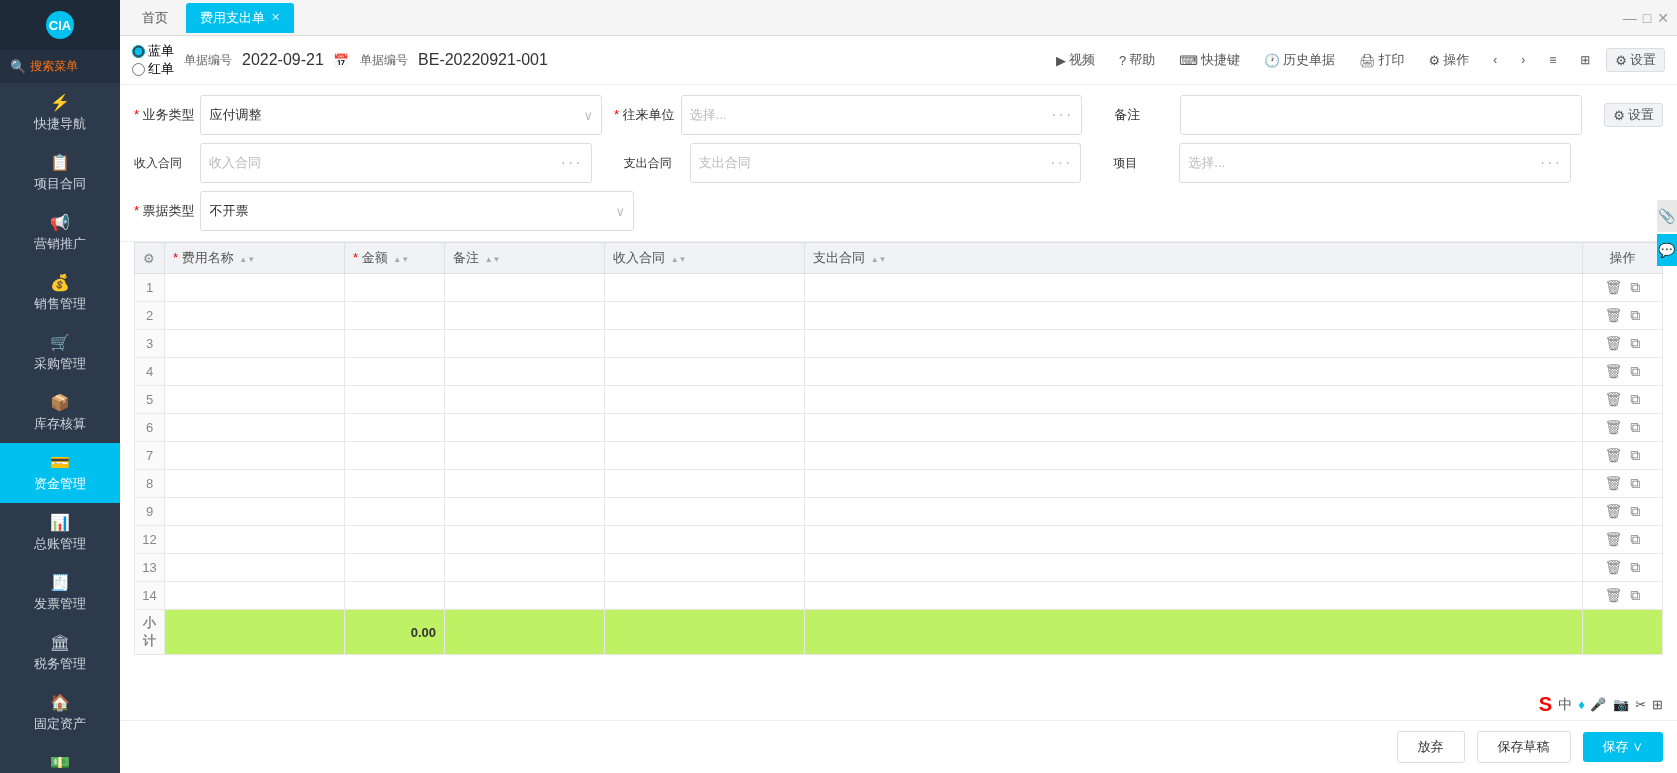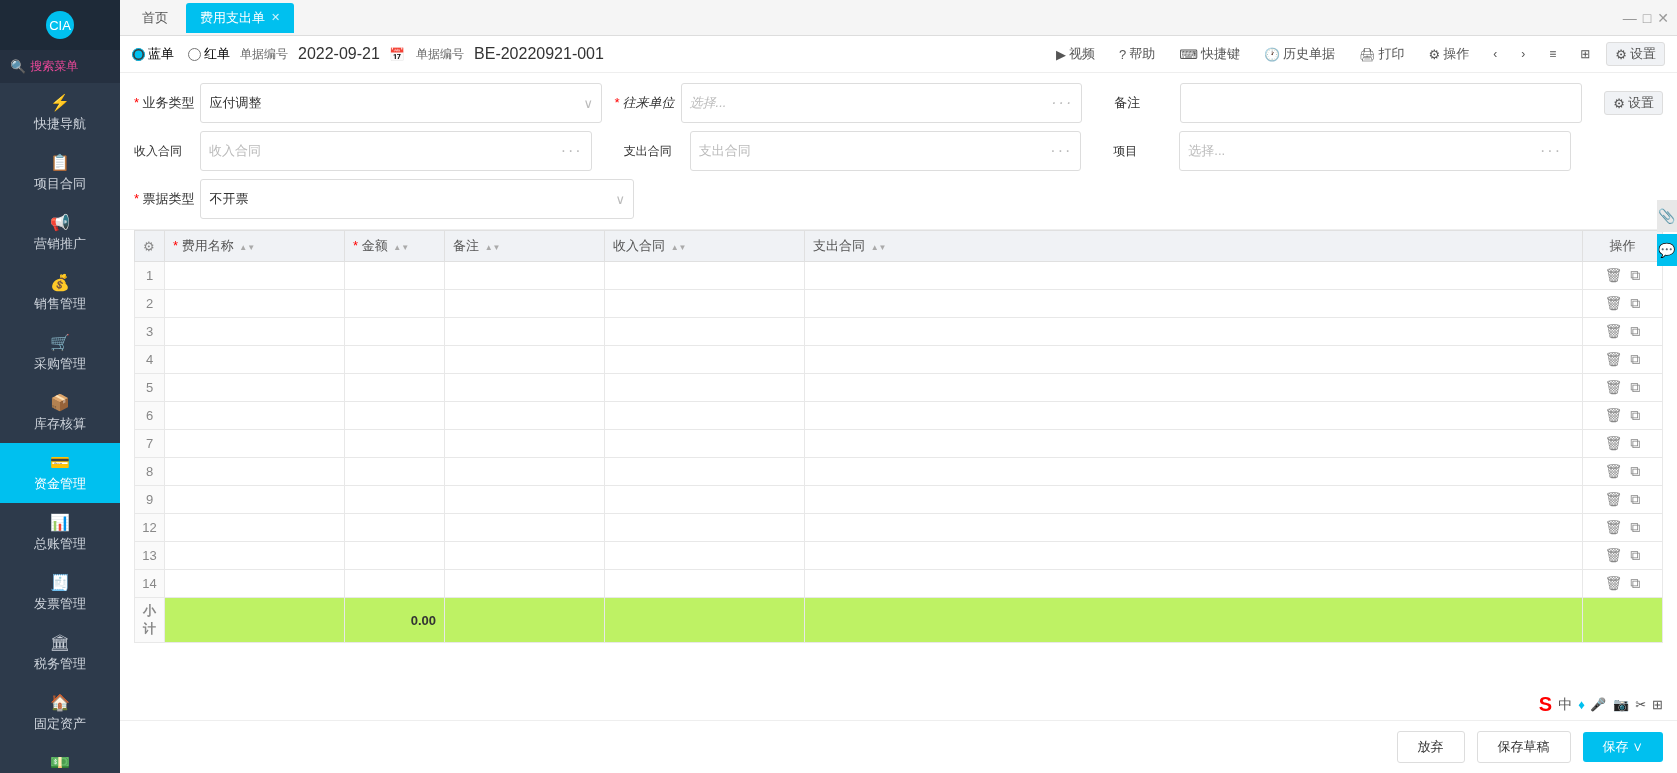"CIA" .sidebar-header-icon { font-weight: normal -> bold }
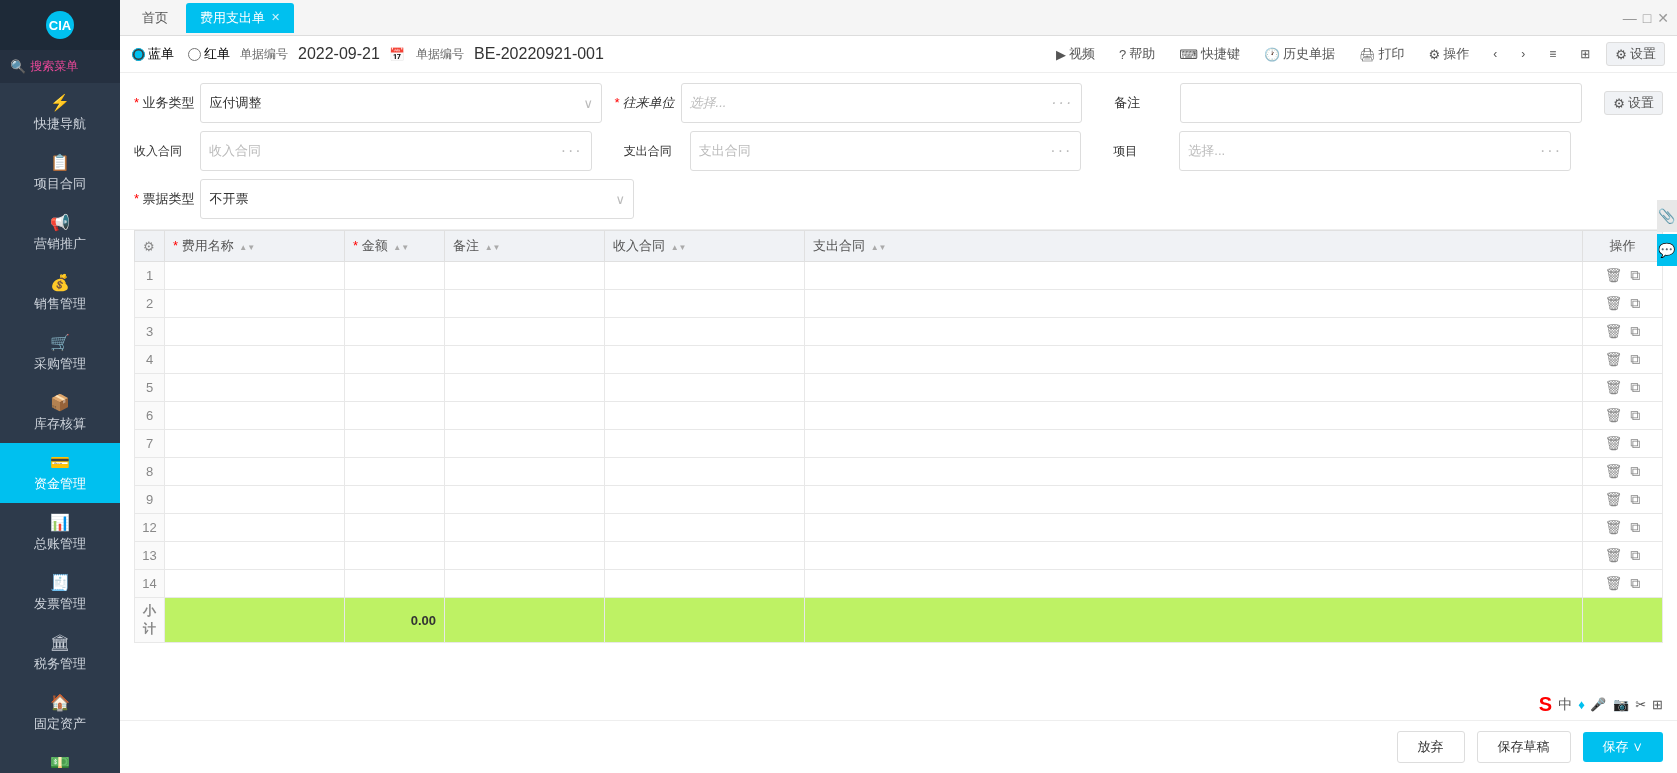"蓝单" .radio-group { flex-direction: none -> column; gap: 14px -> 0 }
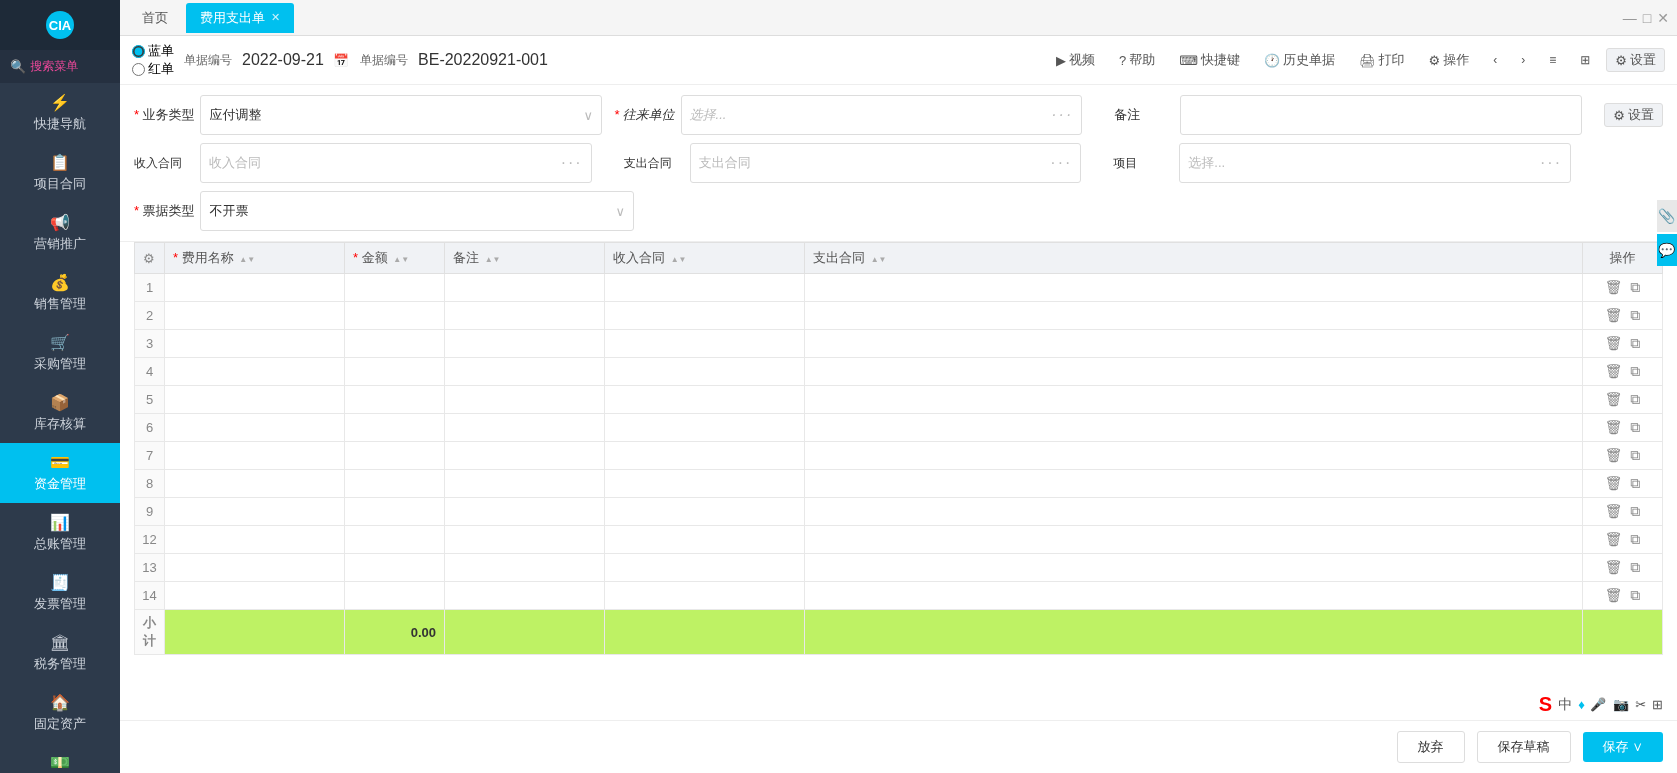"搜索菜单" span { color: #ec4899 -> #f97316 }
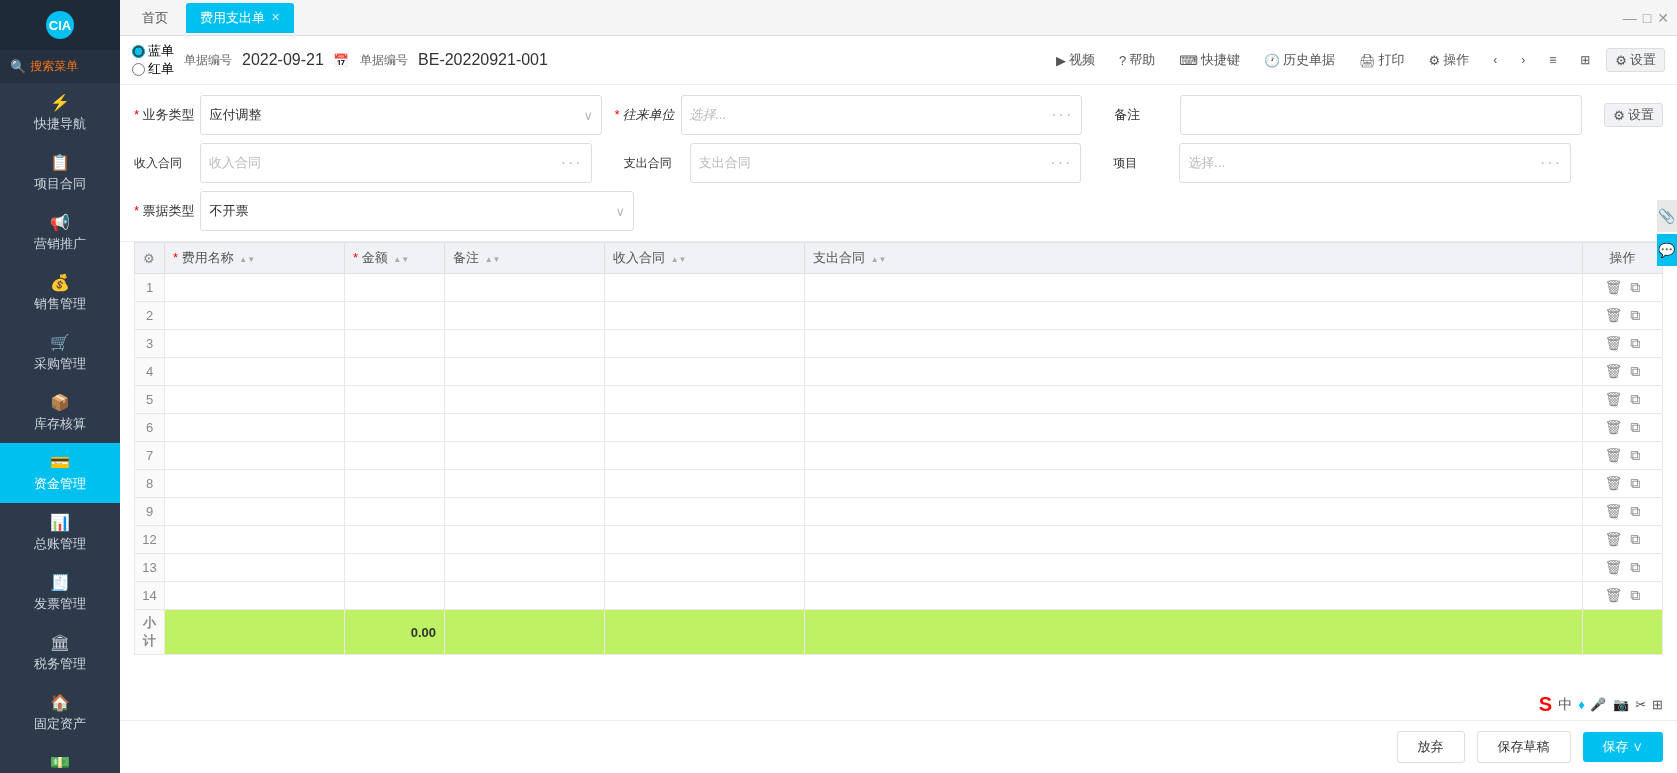"* 往来单位" div.form-field { font-style: italic -> none }
